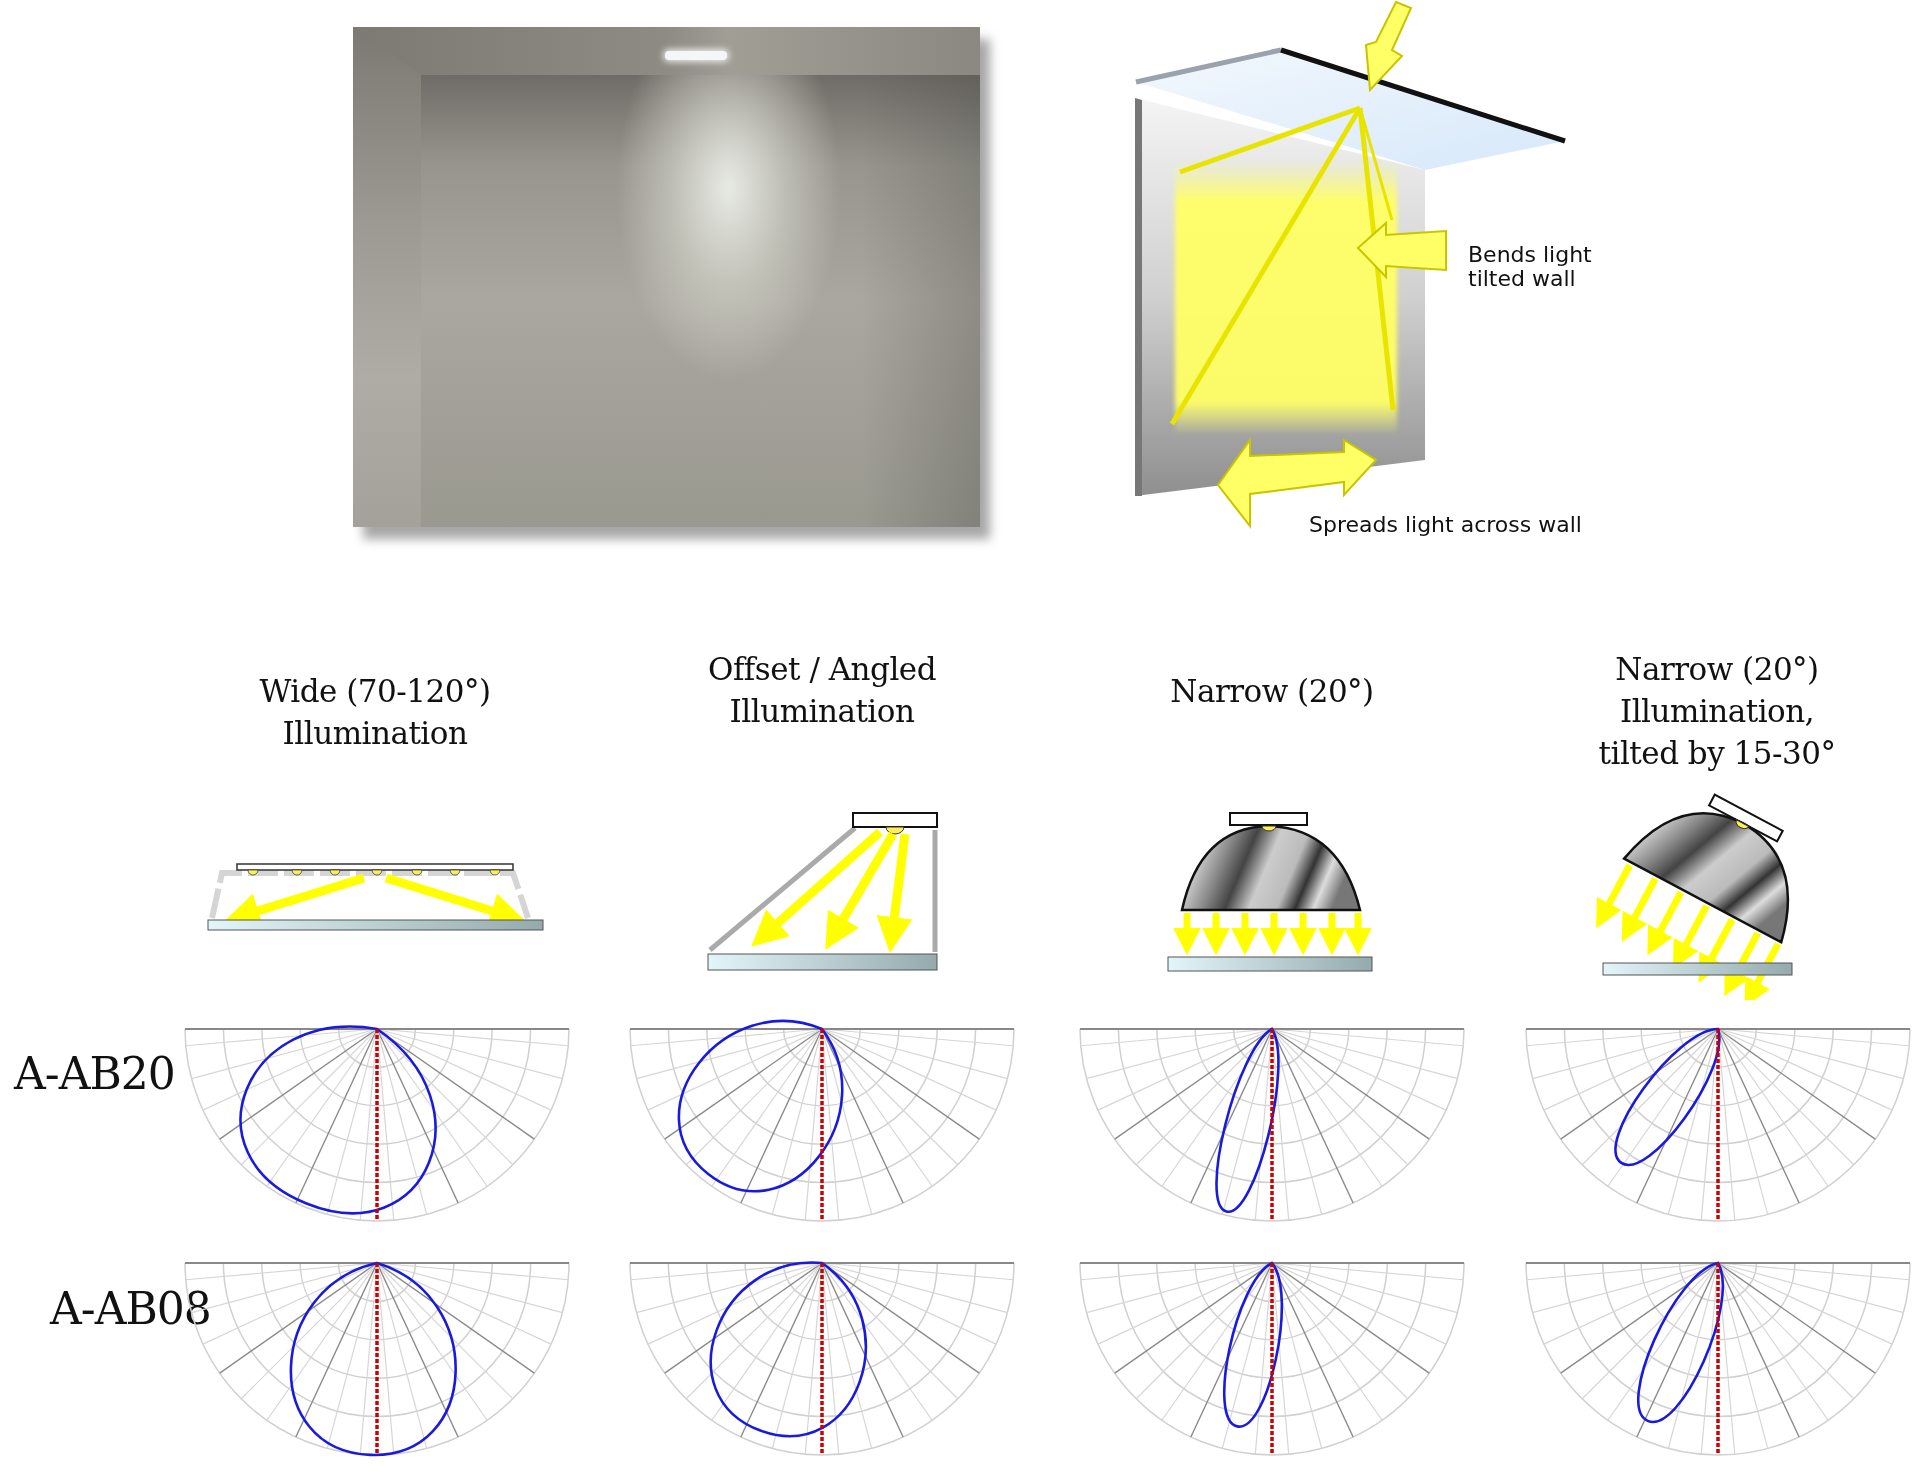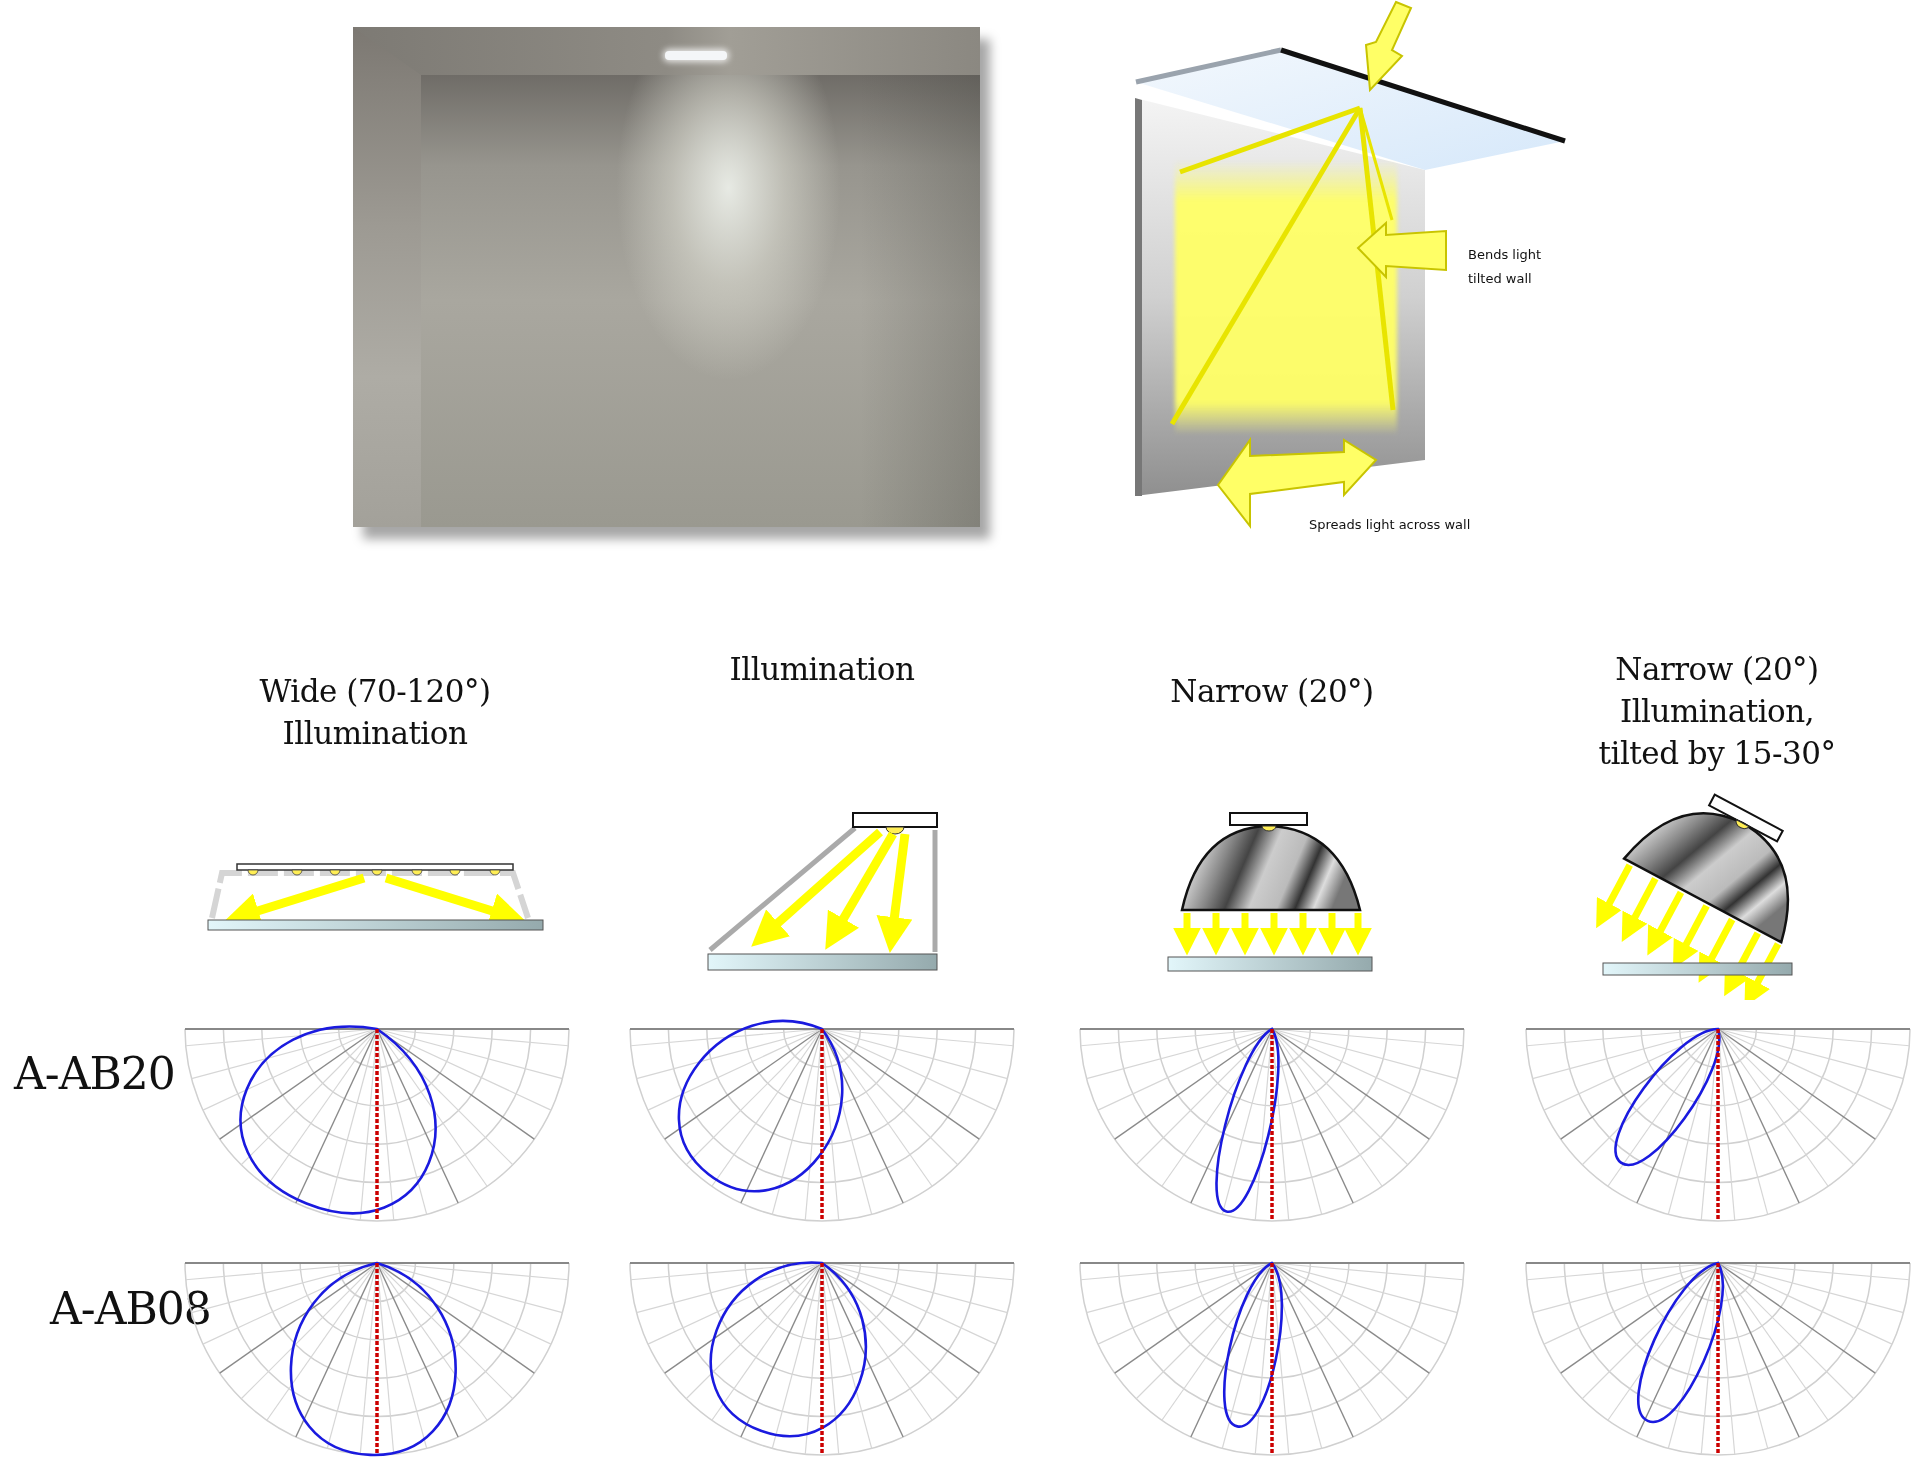"Bends light" .note { font-size: 13px -> 22px }
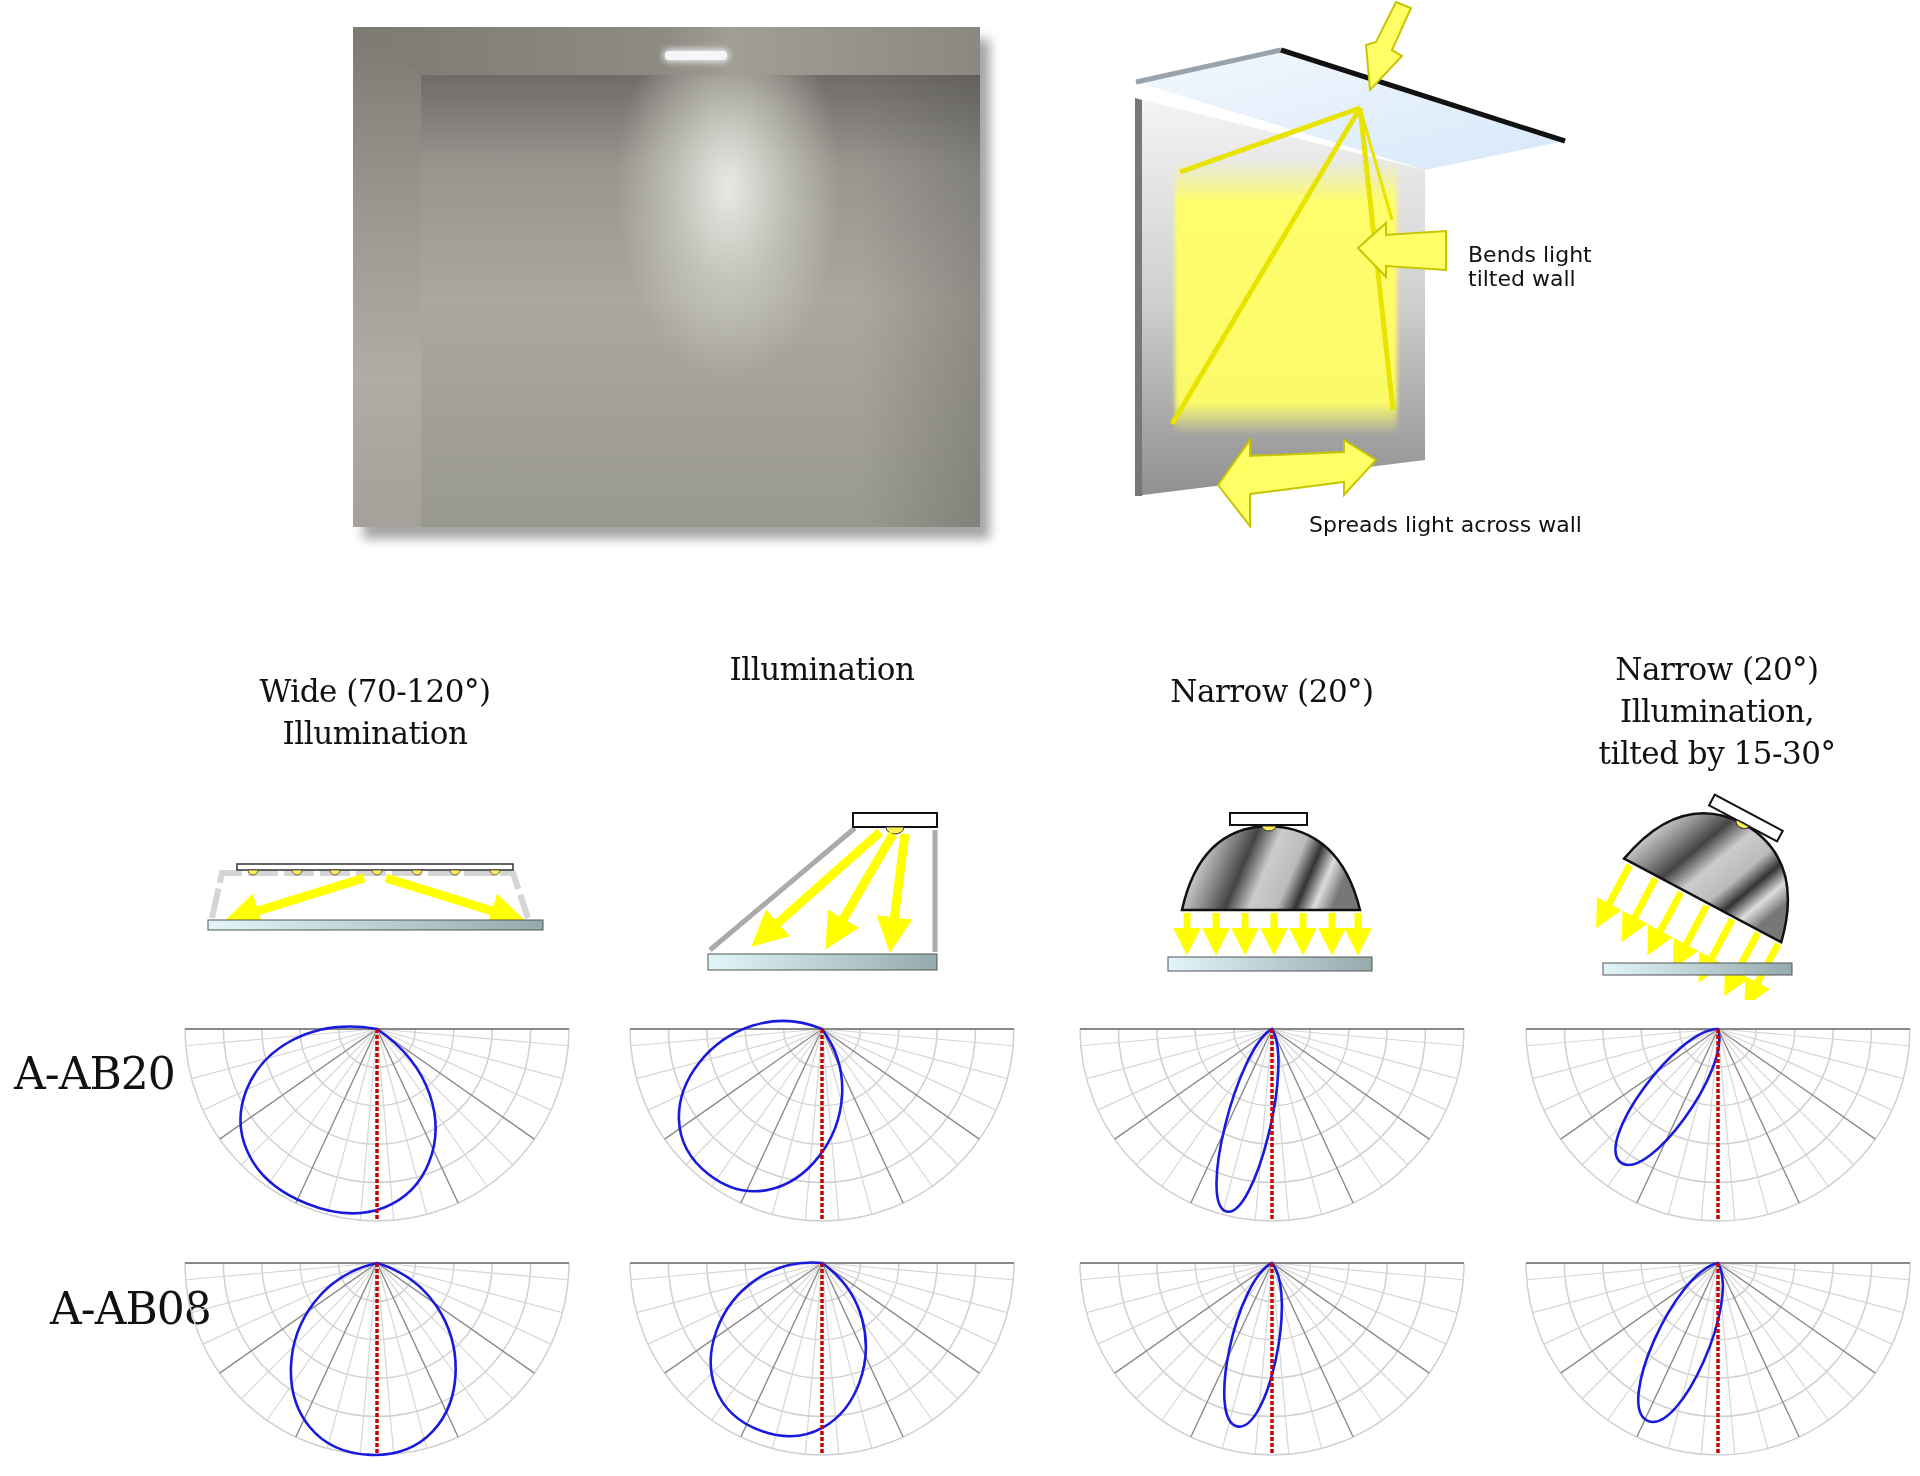"Offset / Angled" div { html: none -> <div>Offset / Angled</div> }
